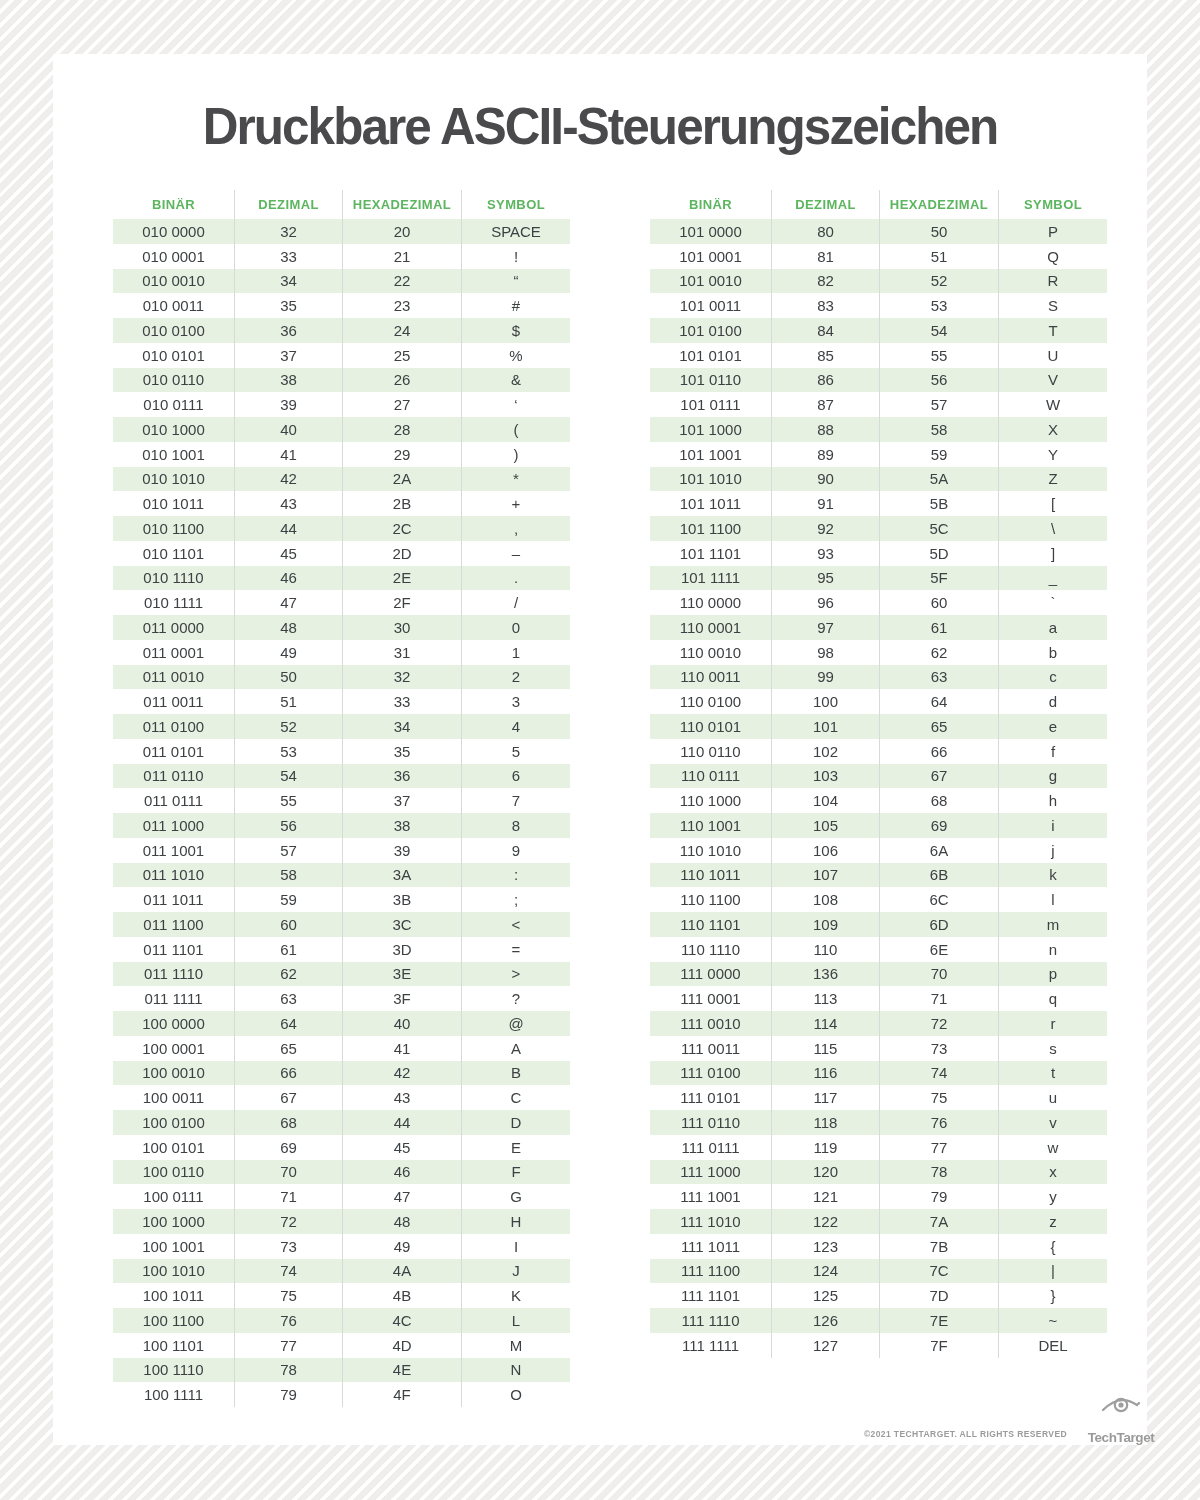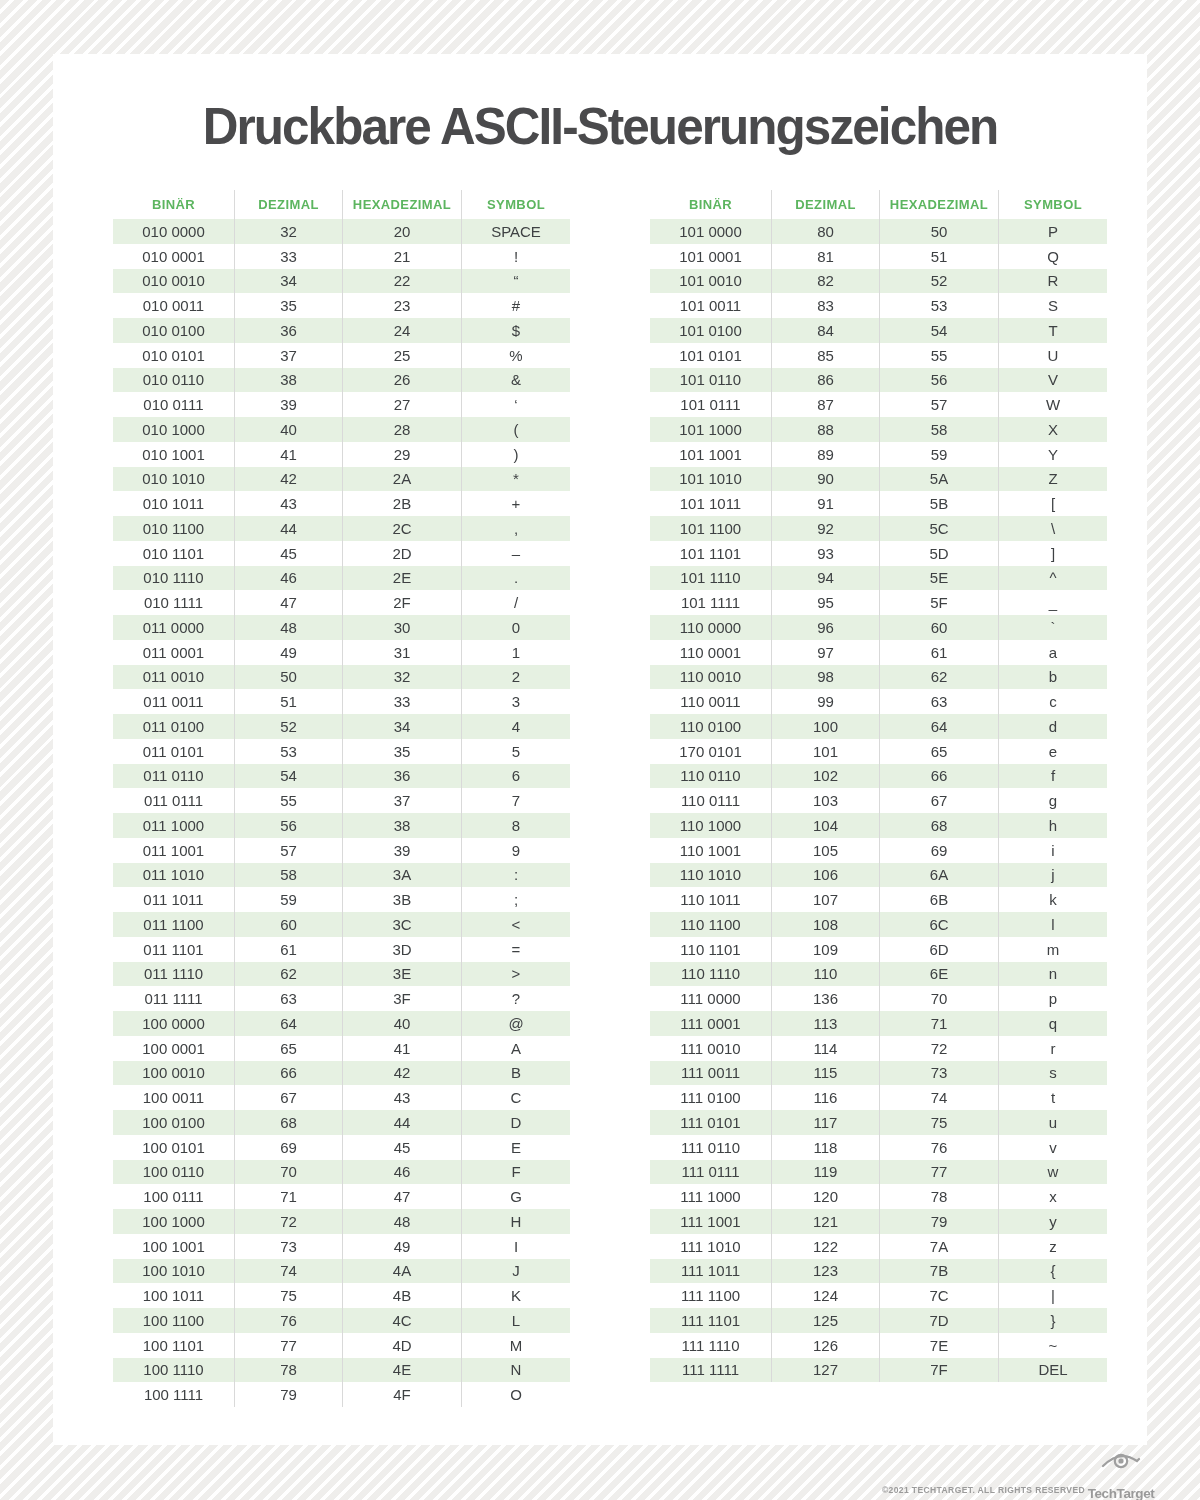"101 1110" div.trow { html: <div> <div>101 1110</div> <div>94</div> <div>5E</div> <div>^</div> </div> -> none }
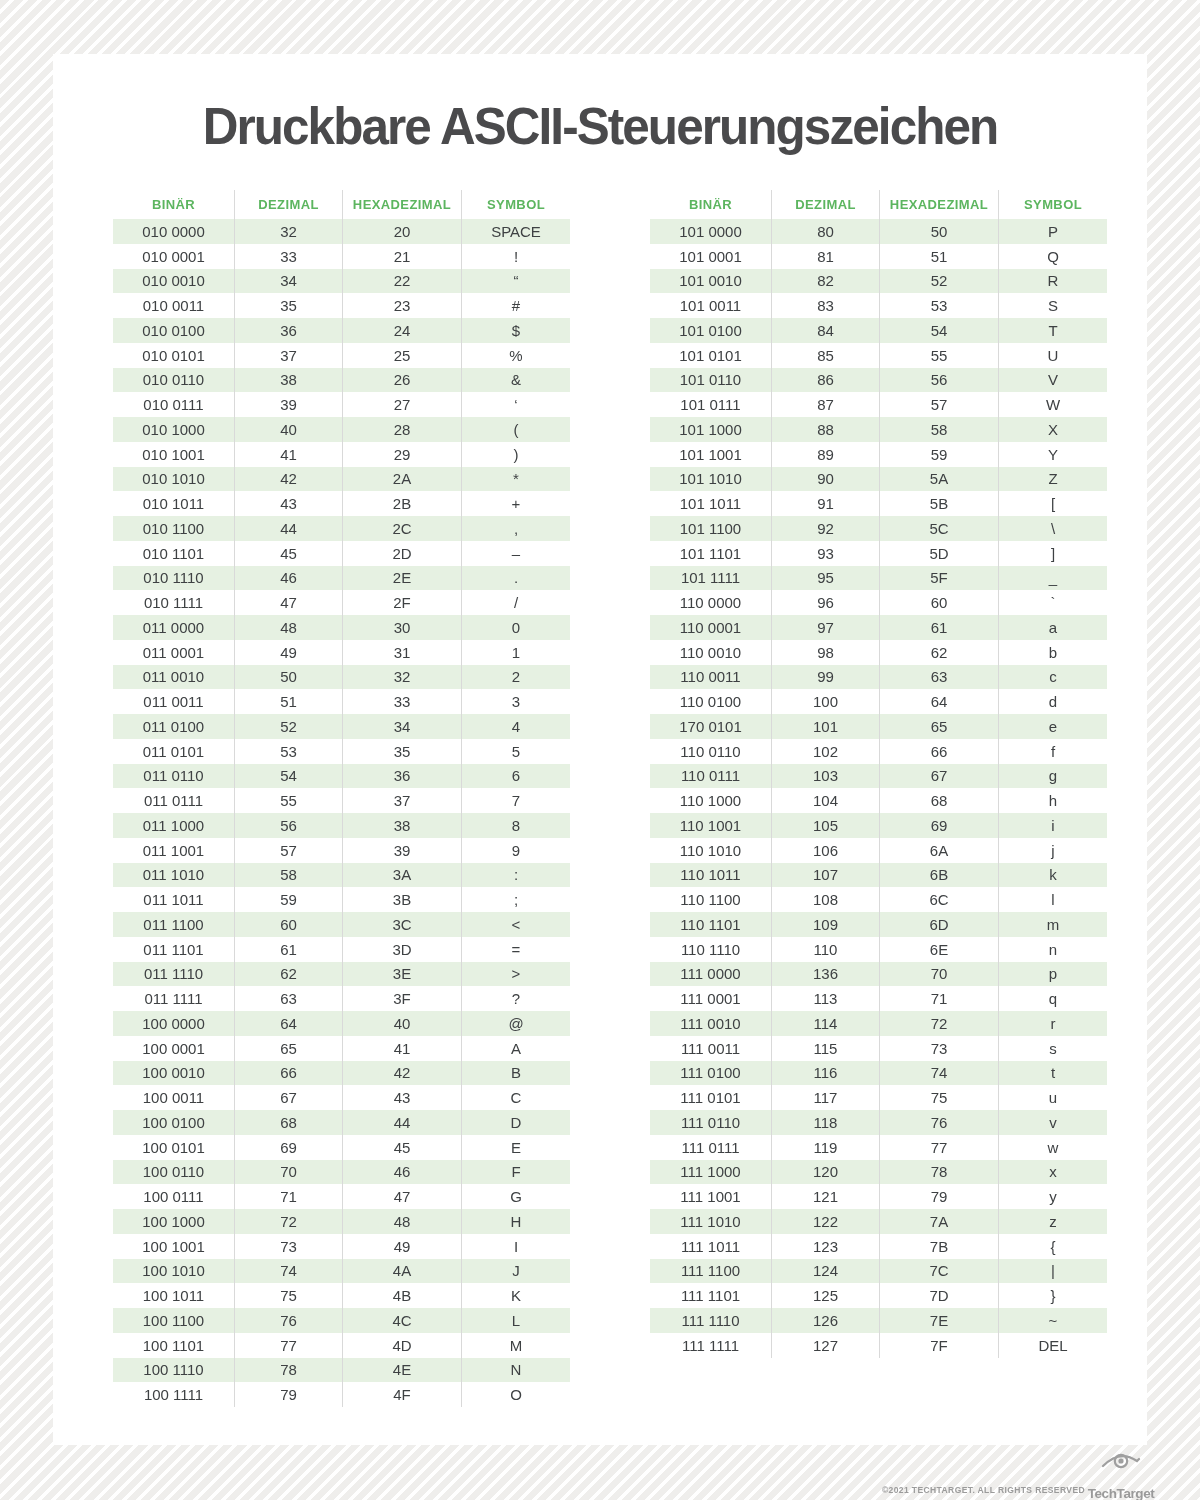"170 0101" div.cell { text: 170 -> 110 }
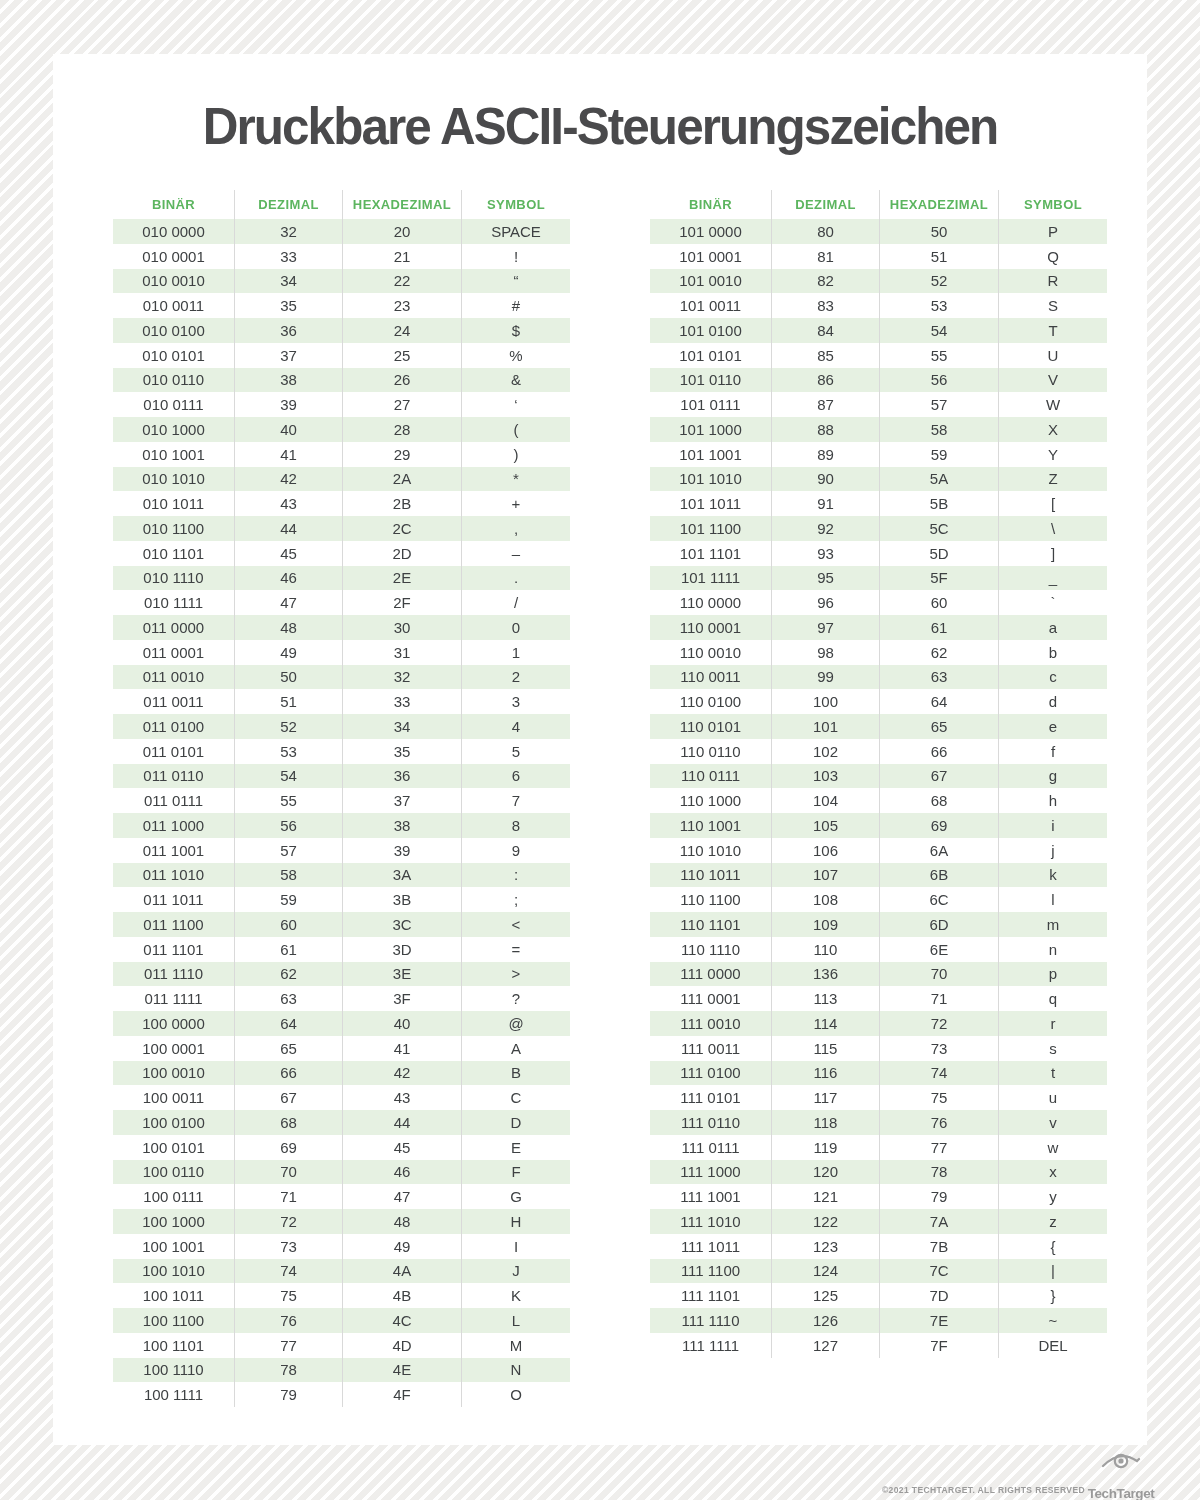"©2021 TECHTARGET. ALL RIGHTS RESERVED" .footer { gap: 9px -> 27px; top: 1448px -> 1392px }
